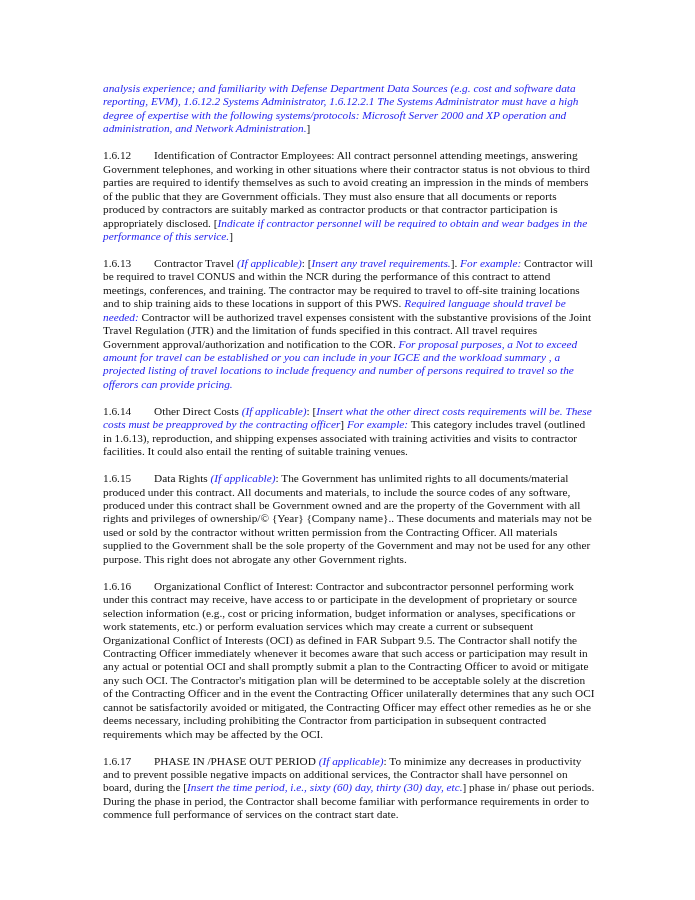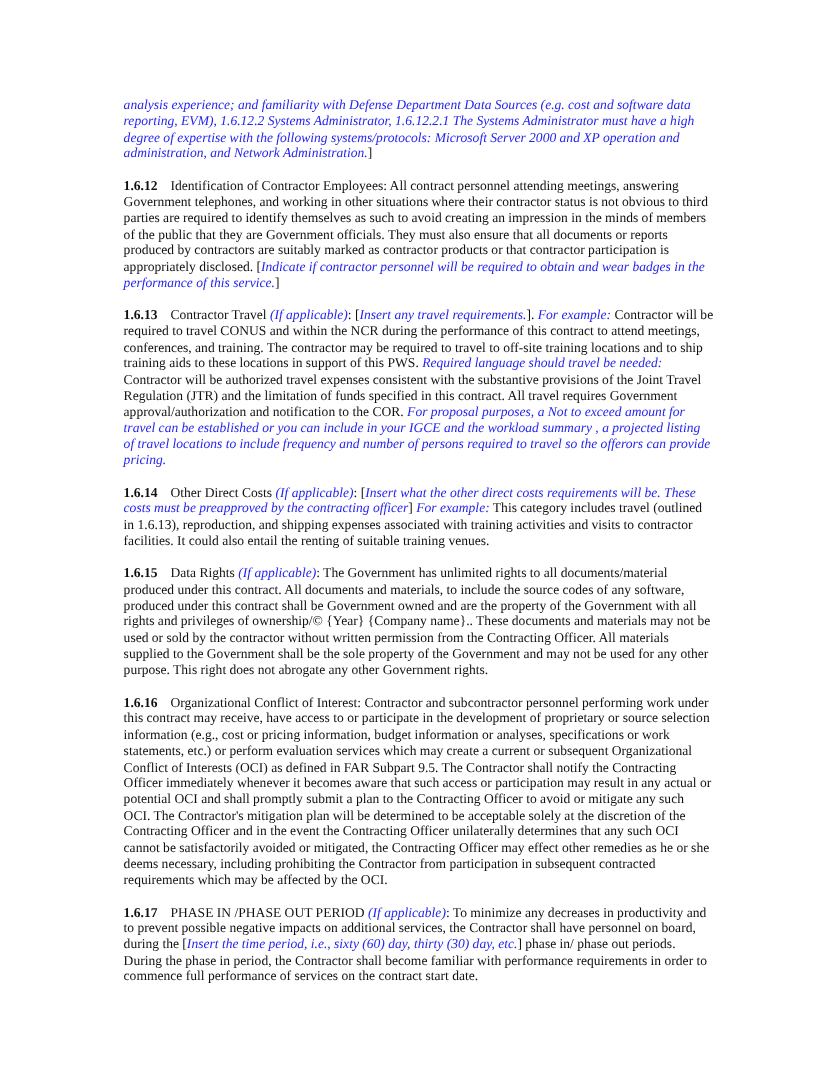"1.6.12" .num { font-weight: bold -> none; margin-right: 8px -> 20px }
